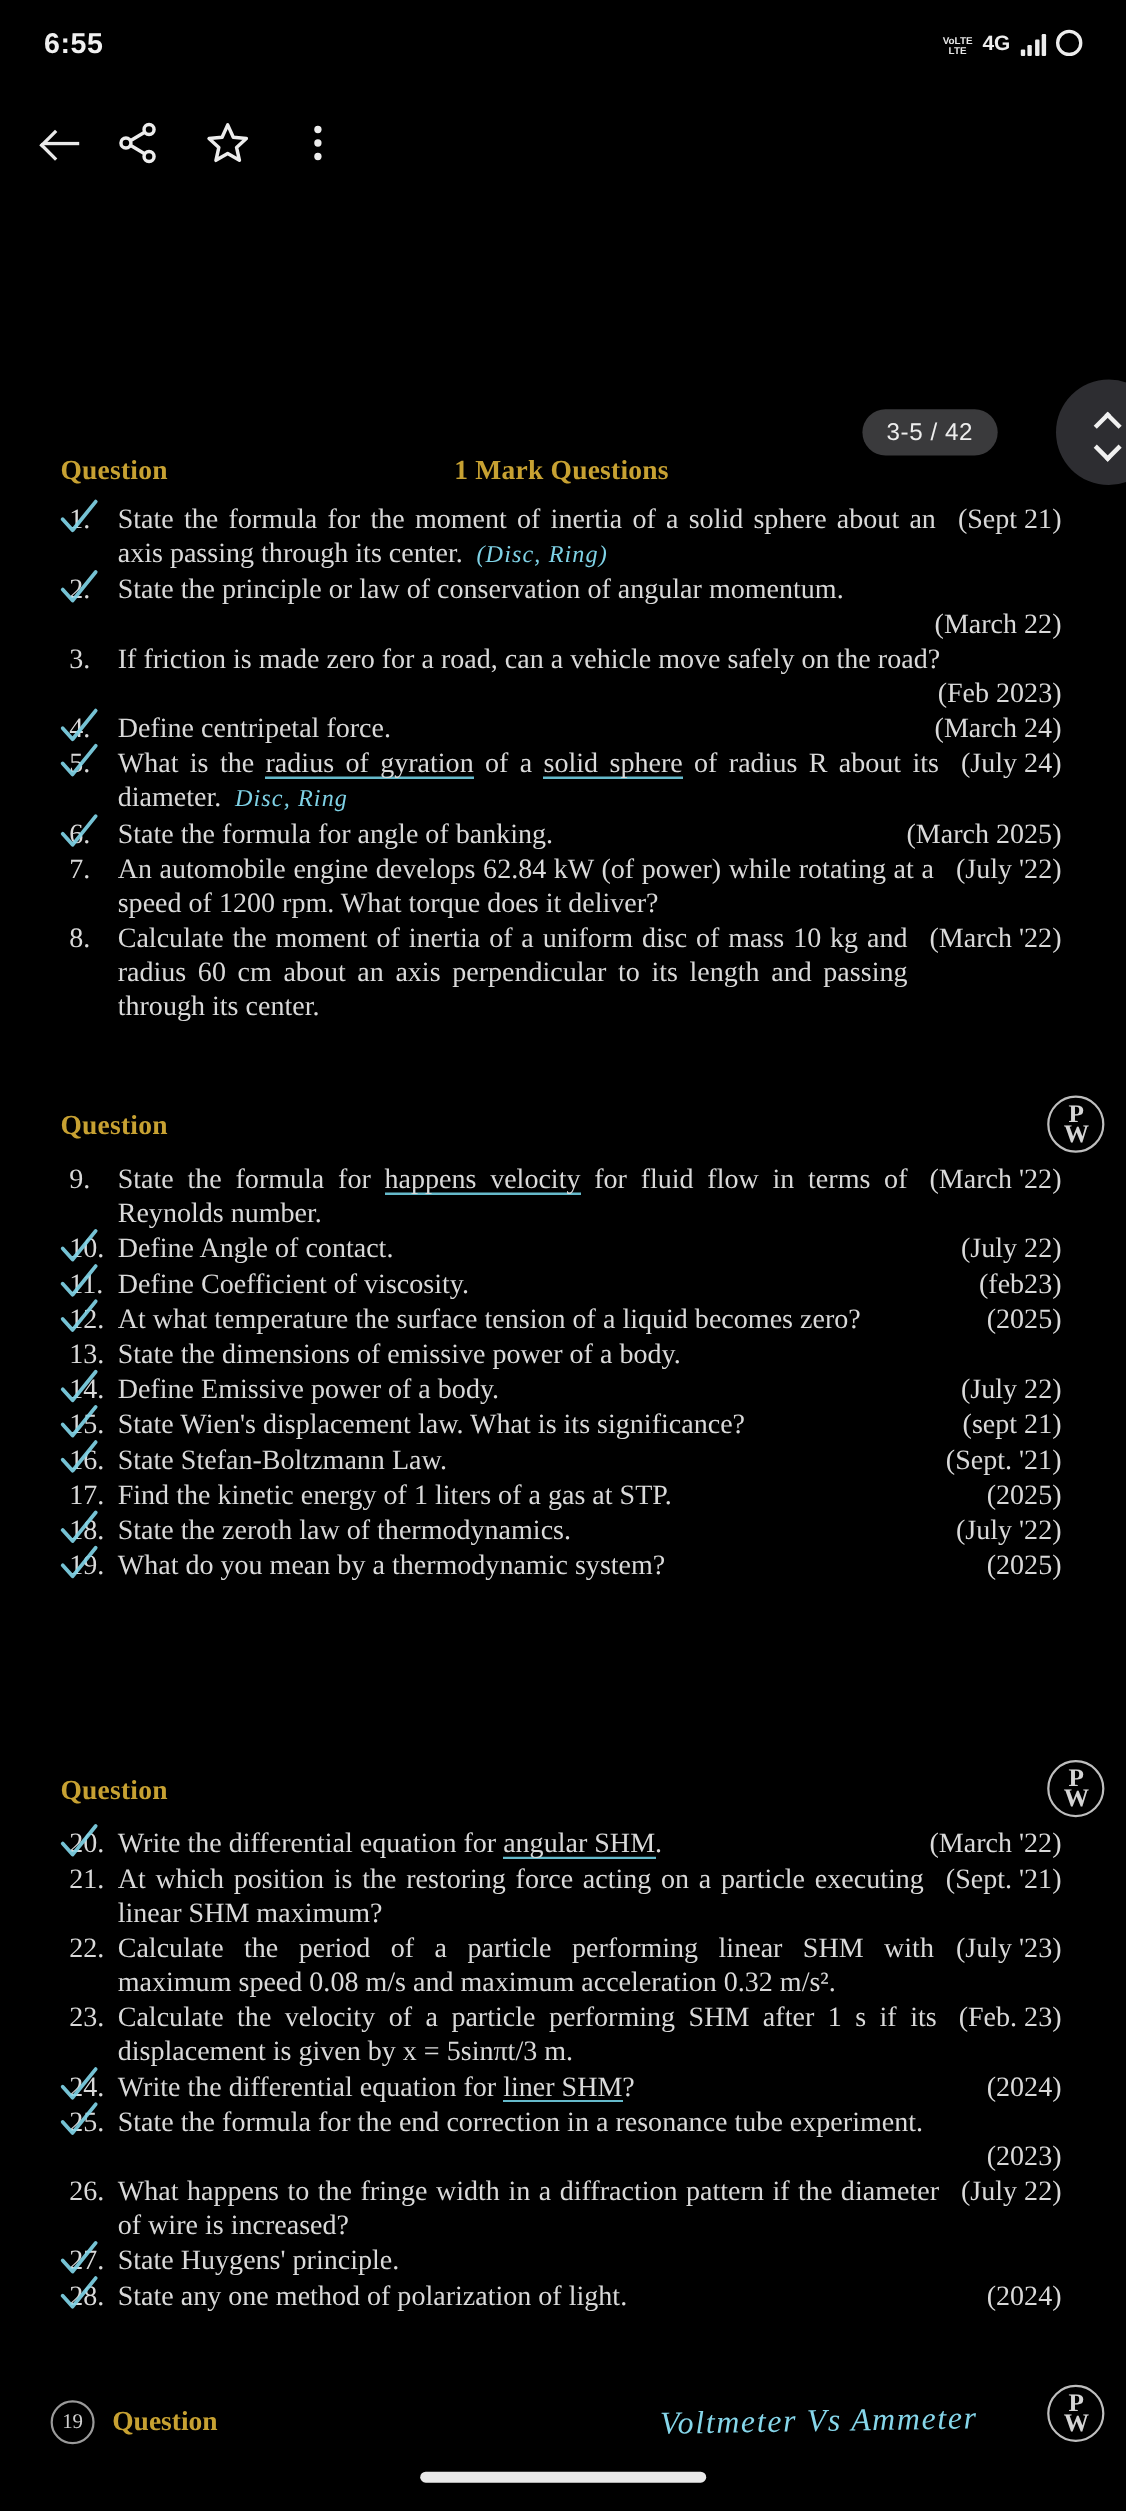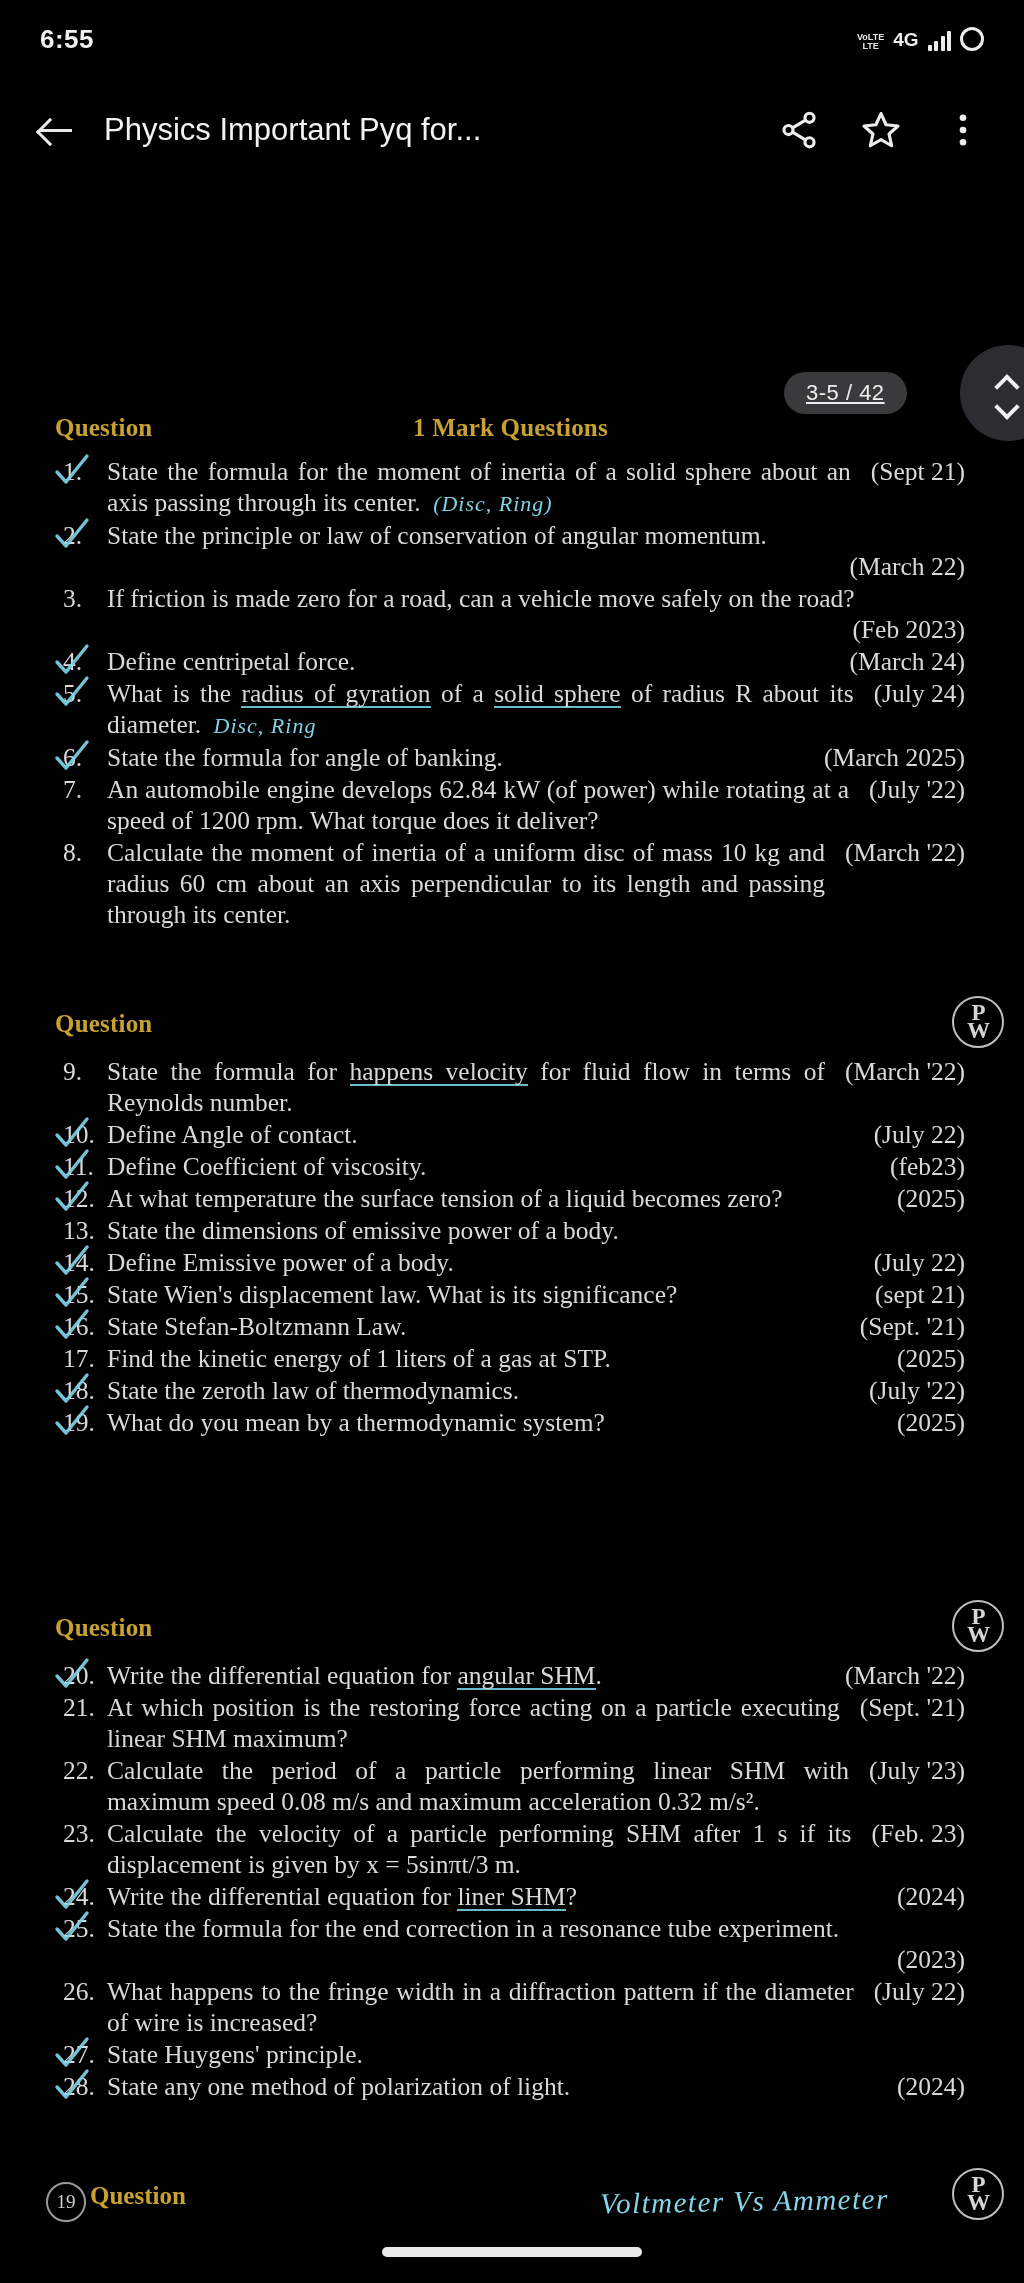"Physics Important Pyq for..." div.app-title { html: <div>Physics Important Pyq for...</div> -> none }
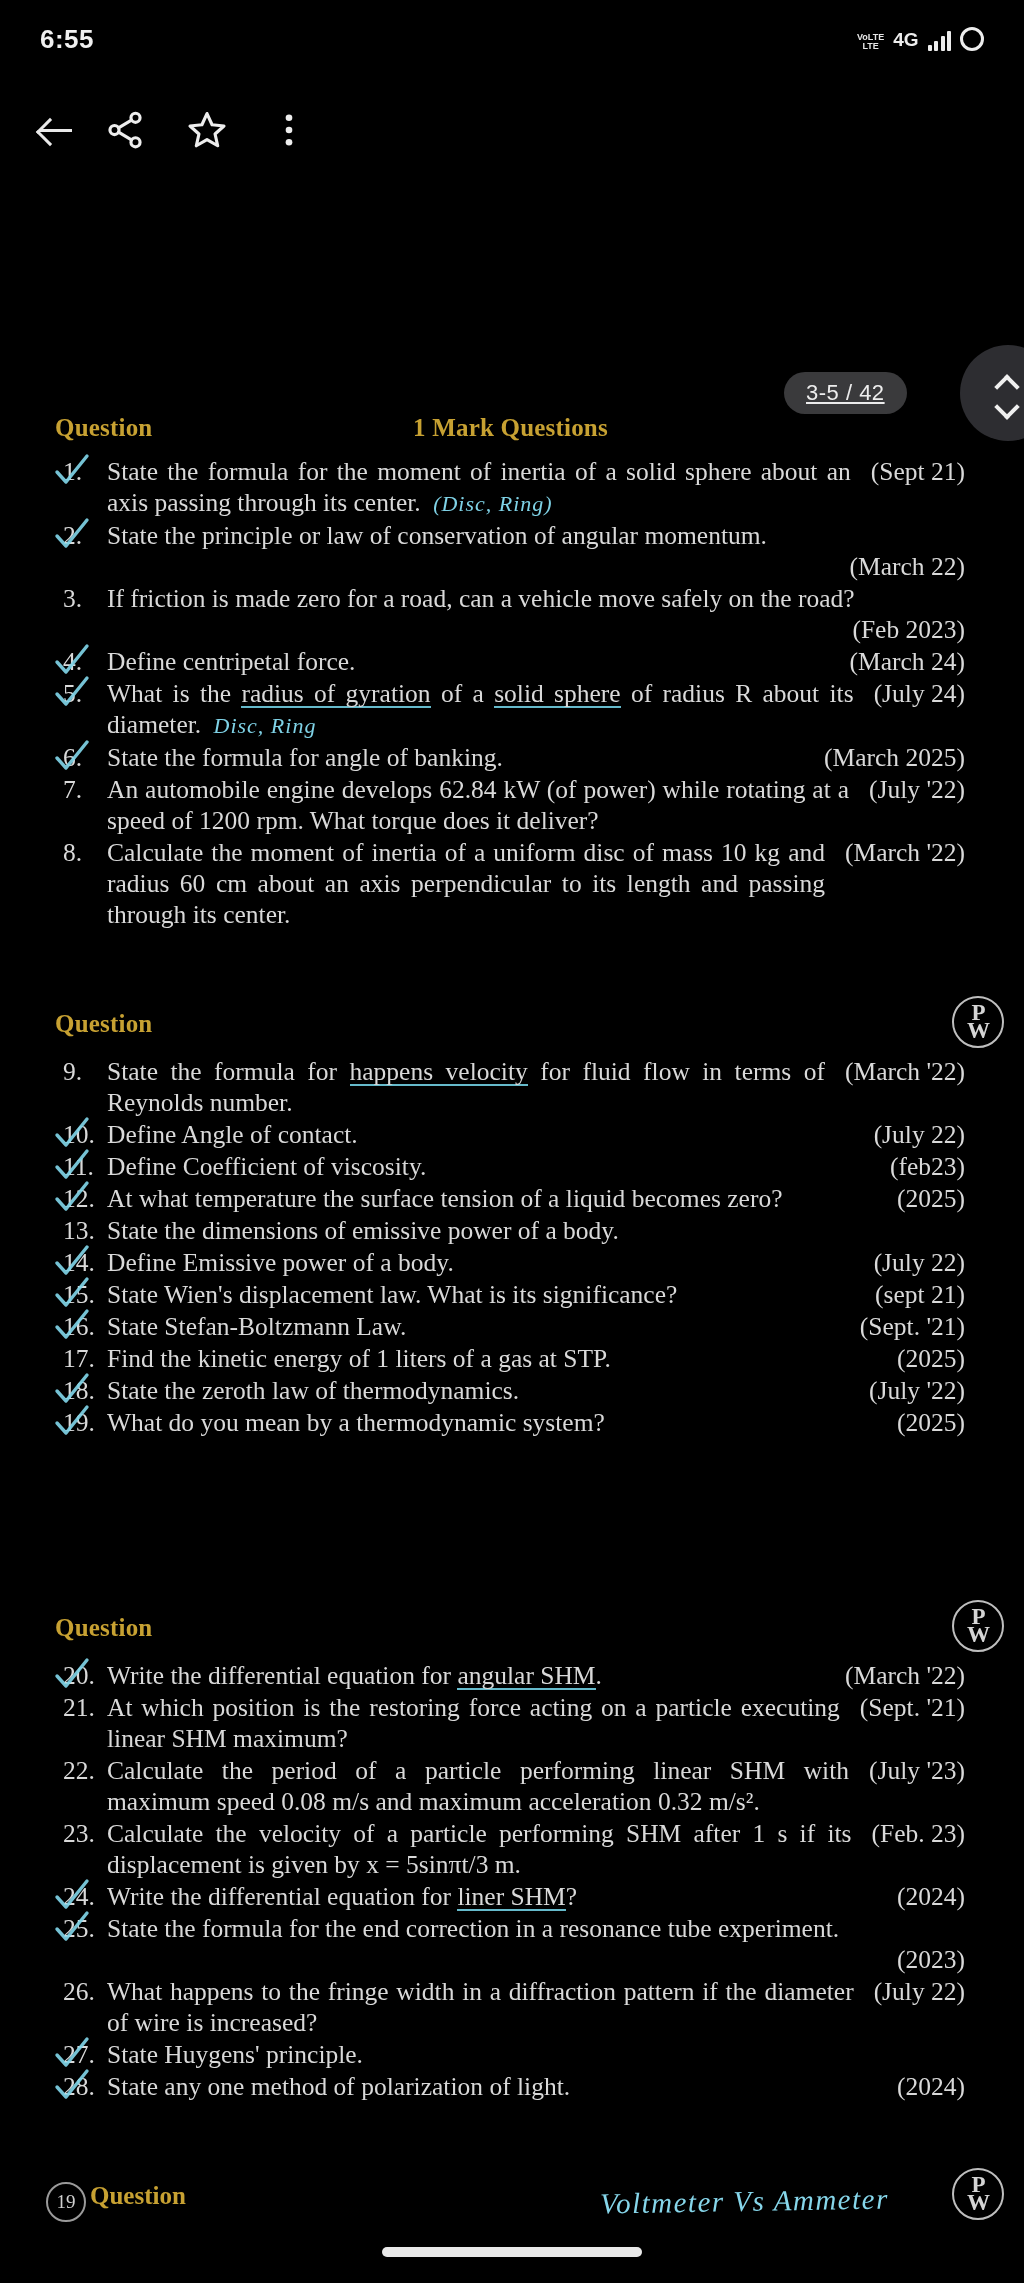"3-5 / 42" .page-badge { text-decoration: underline -> none }
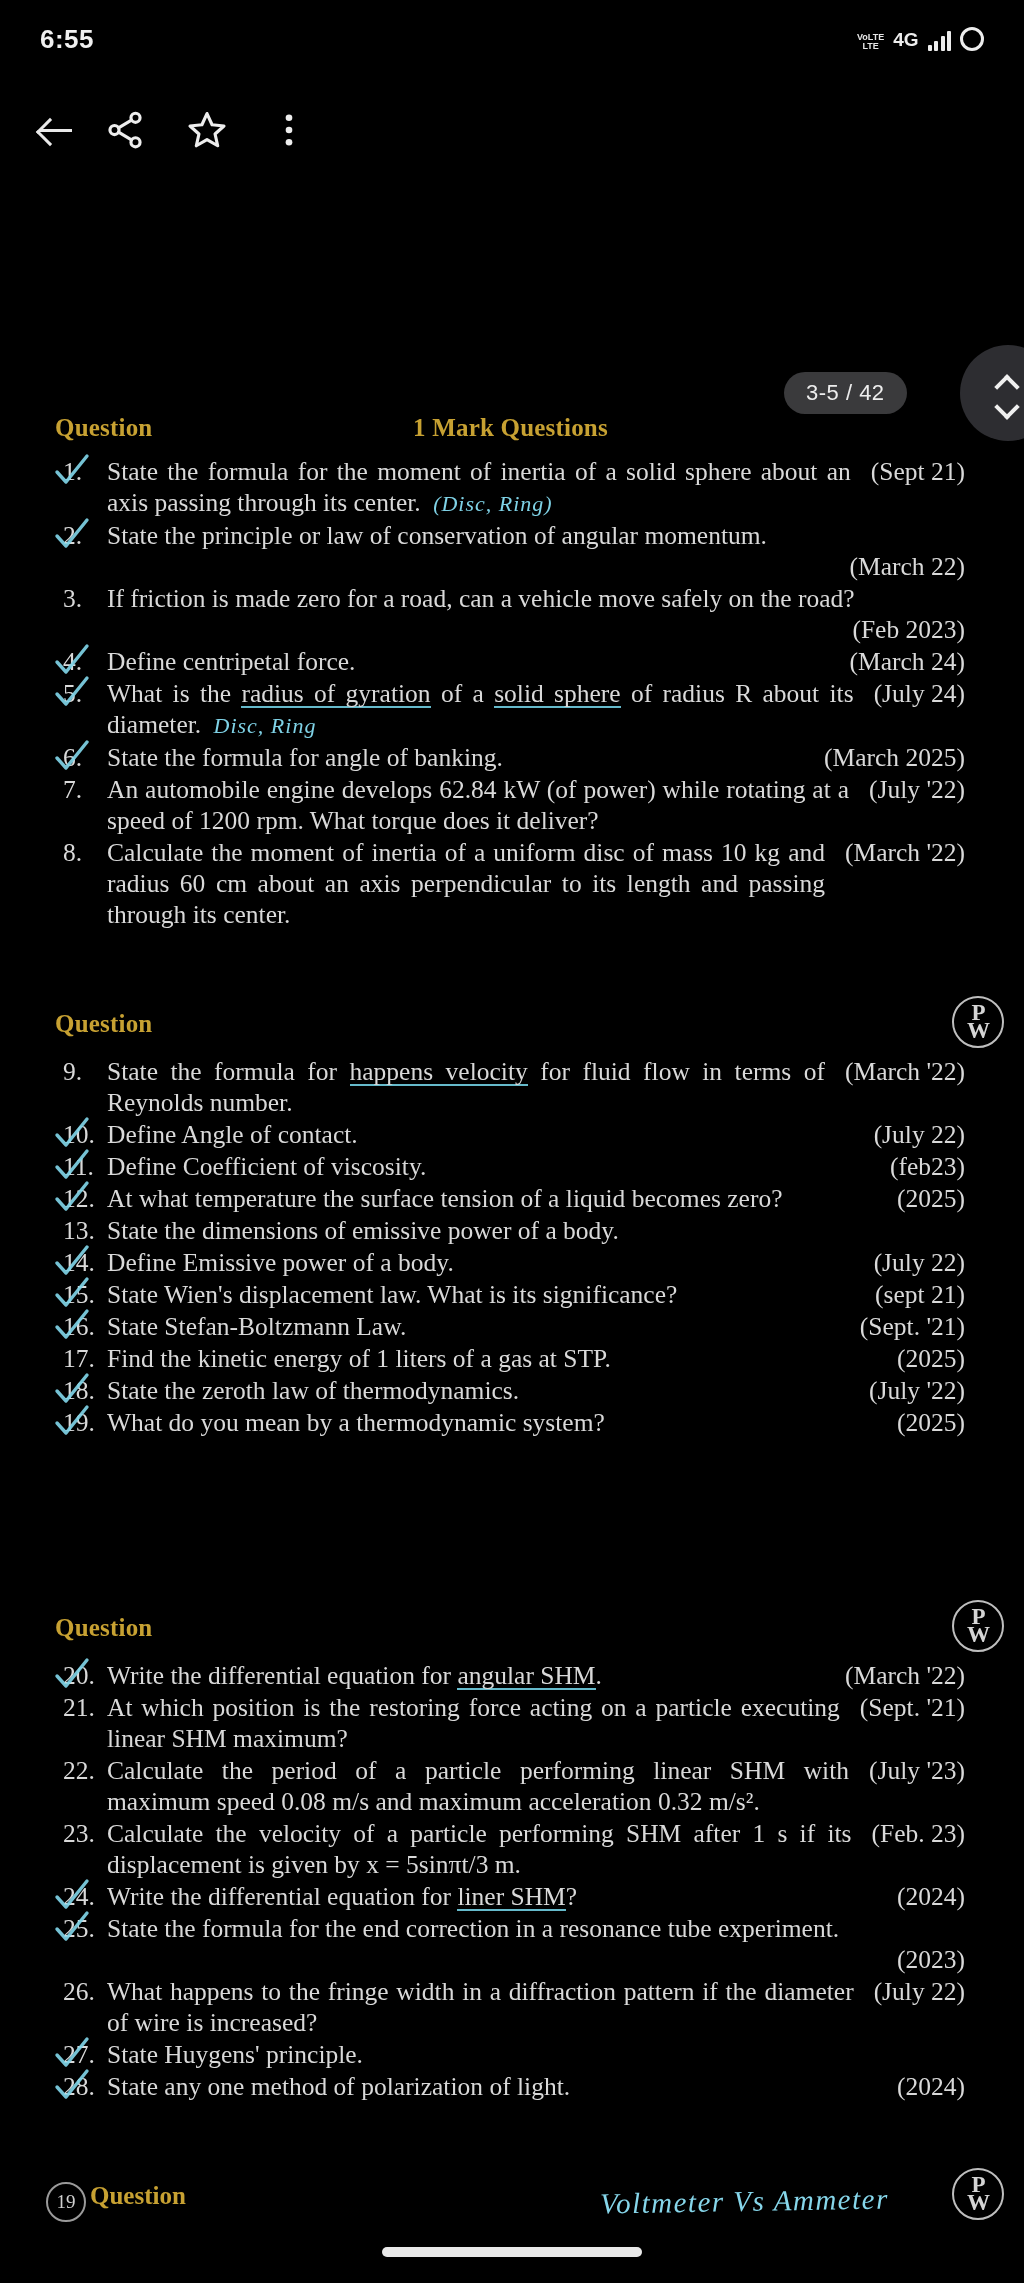"19" .bottom-q { align-items: none -> center; gap: 4px -> 16px }
